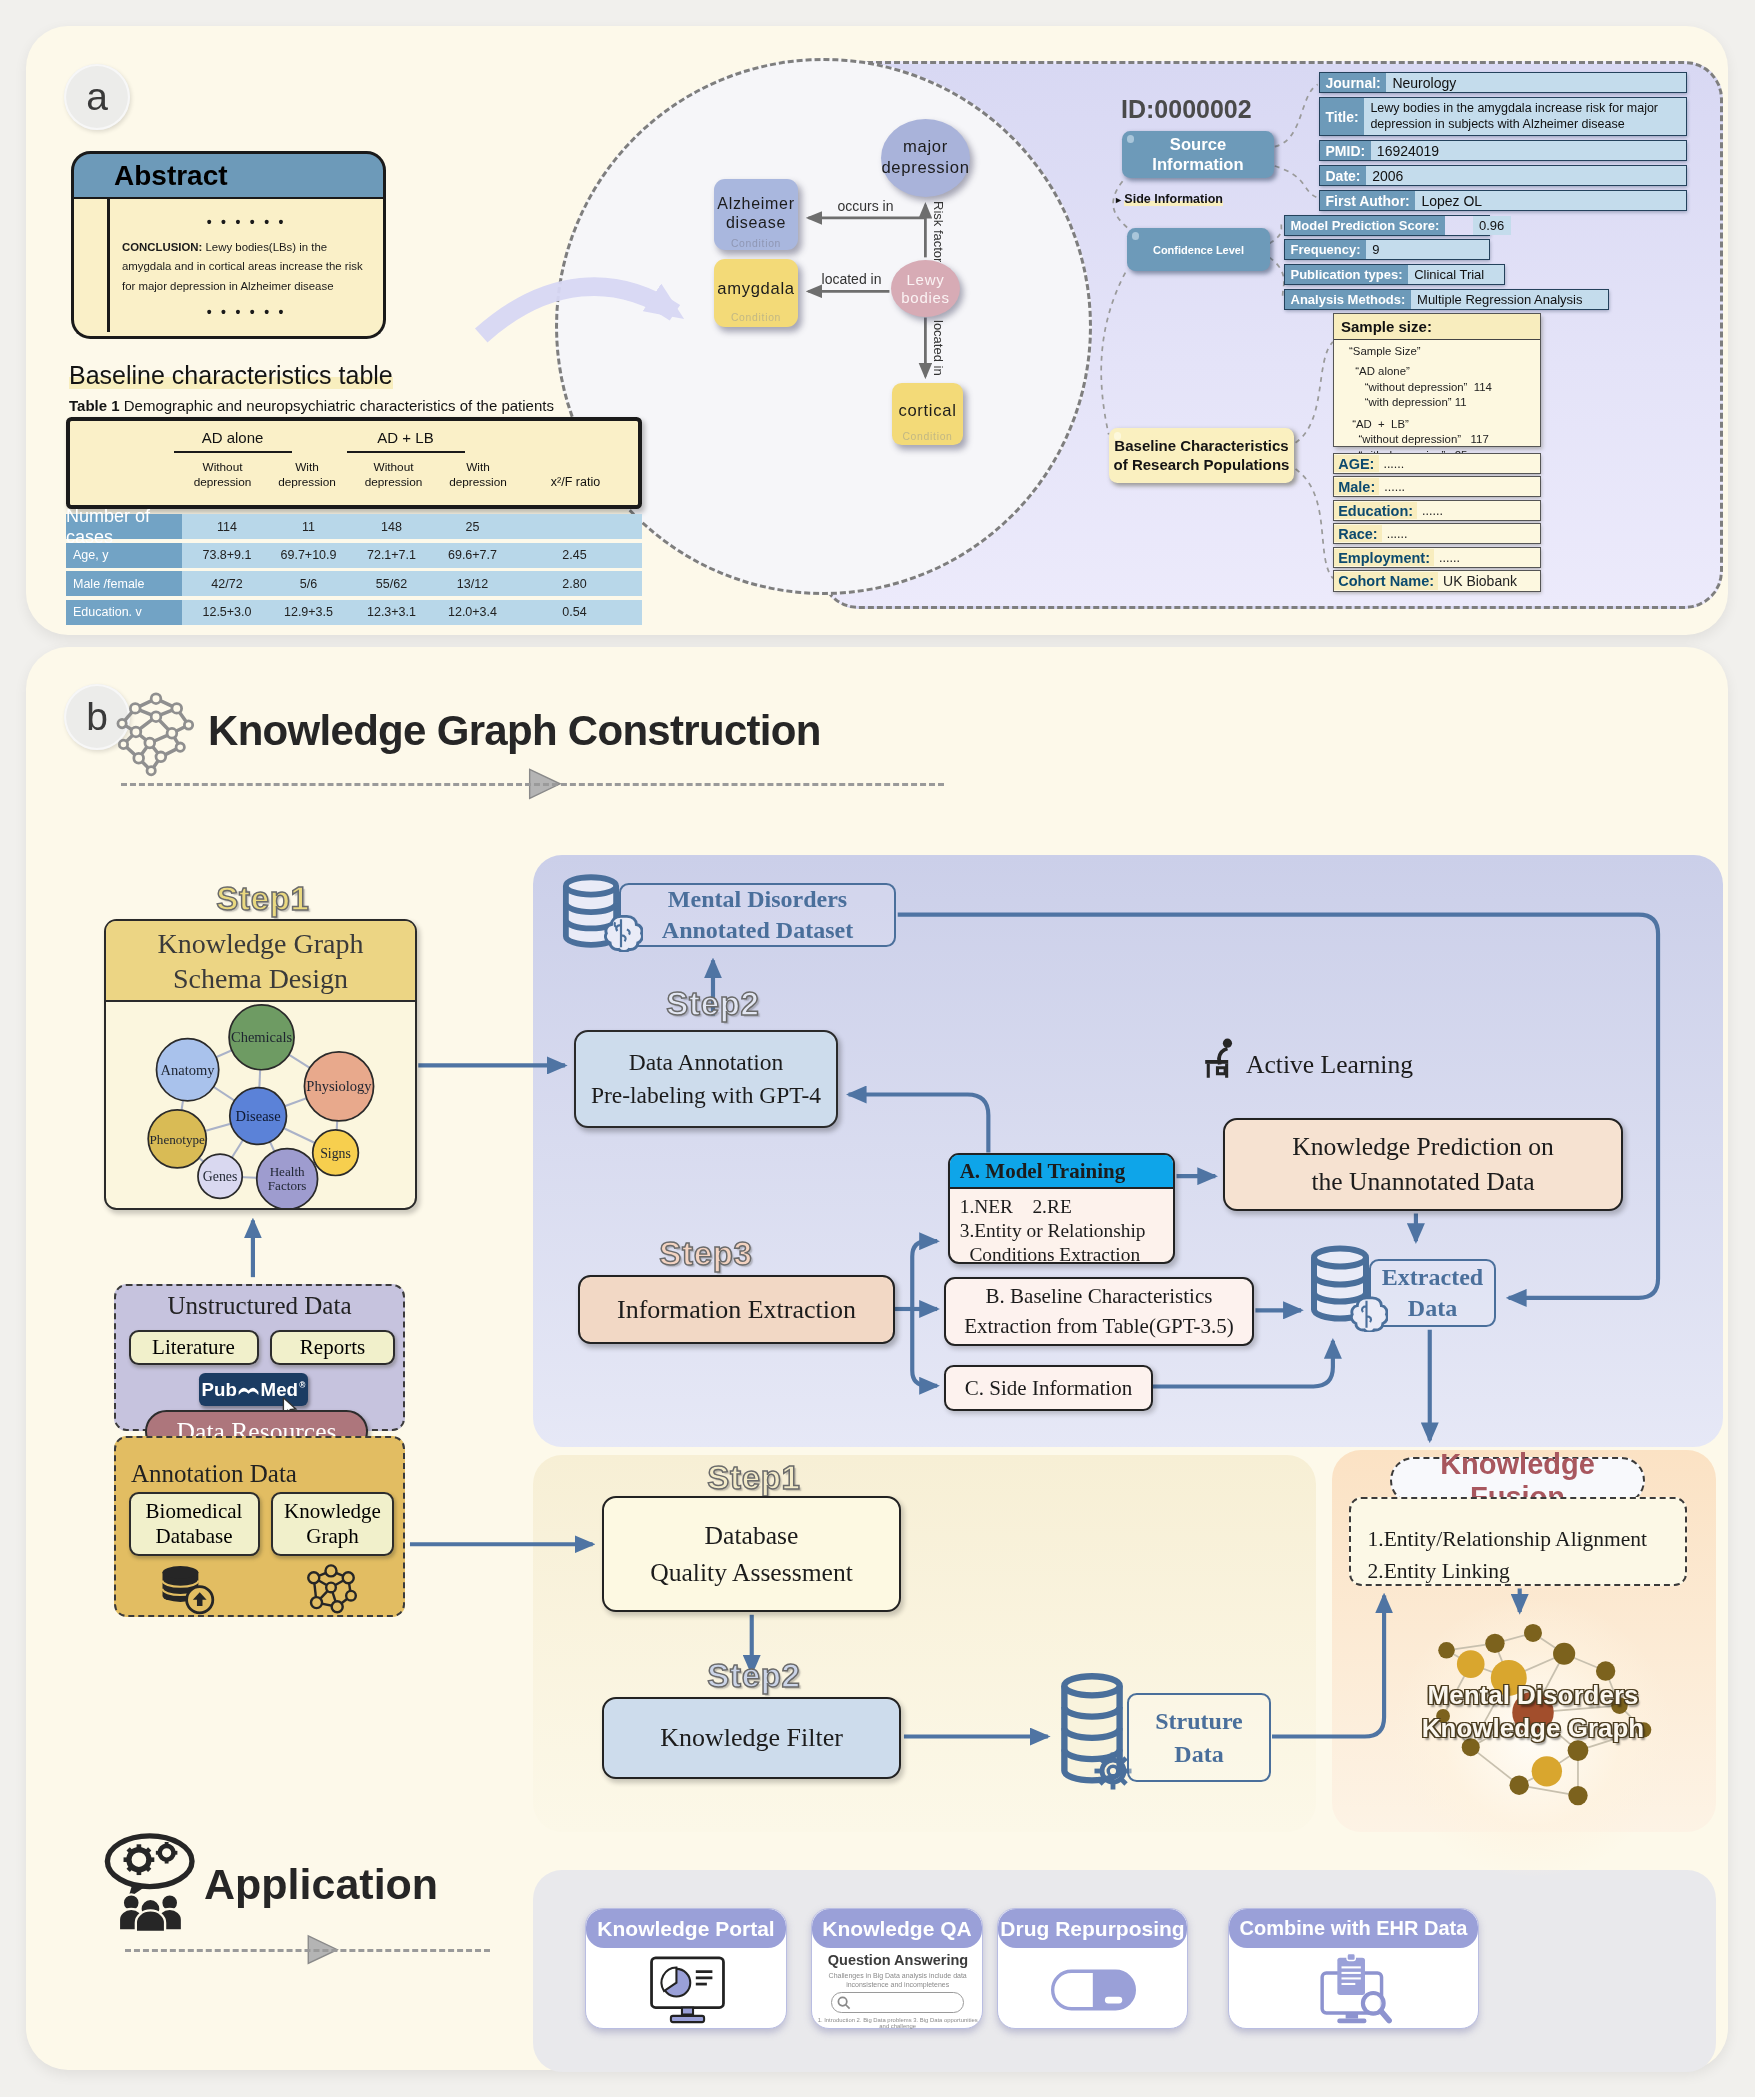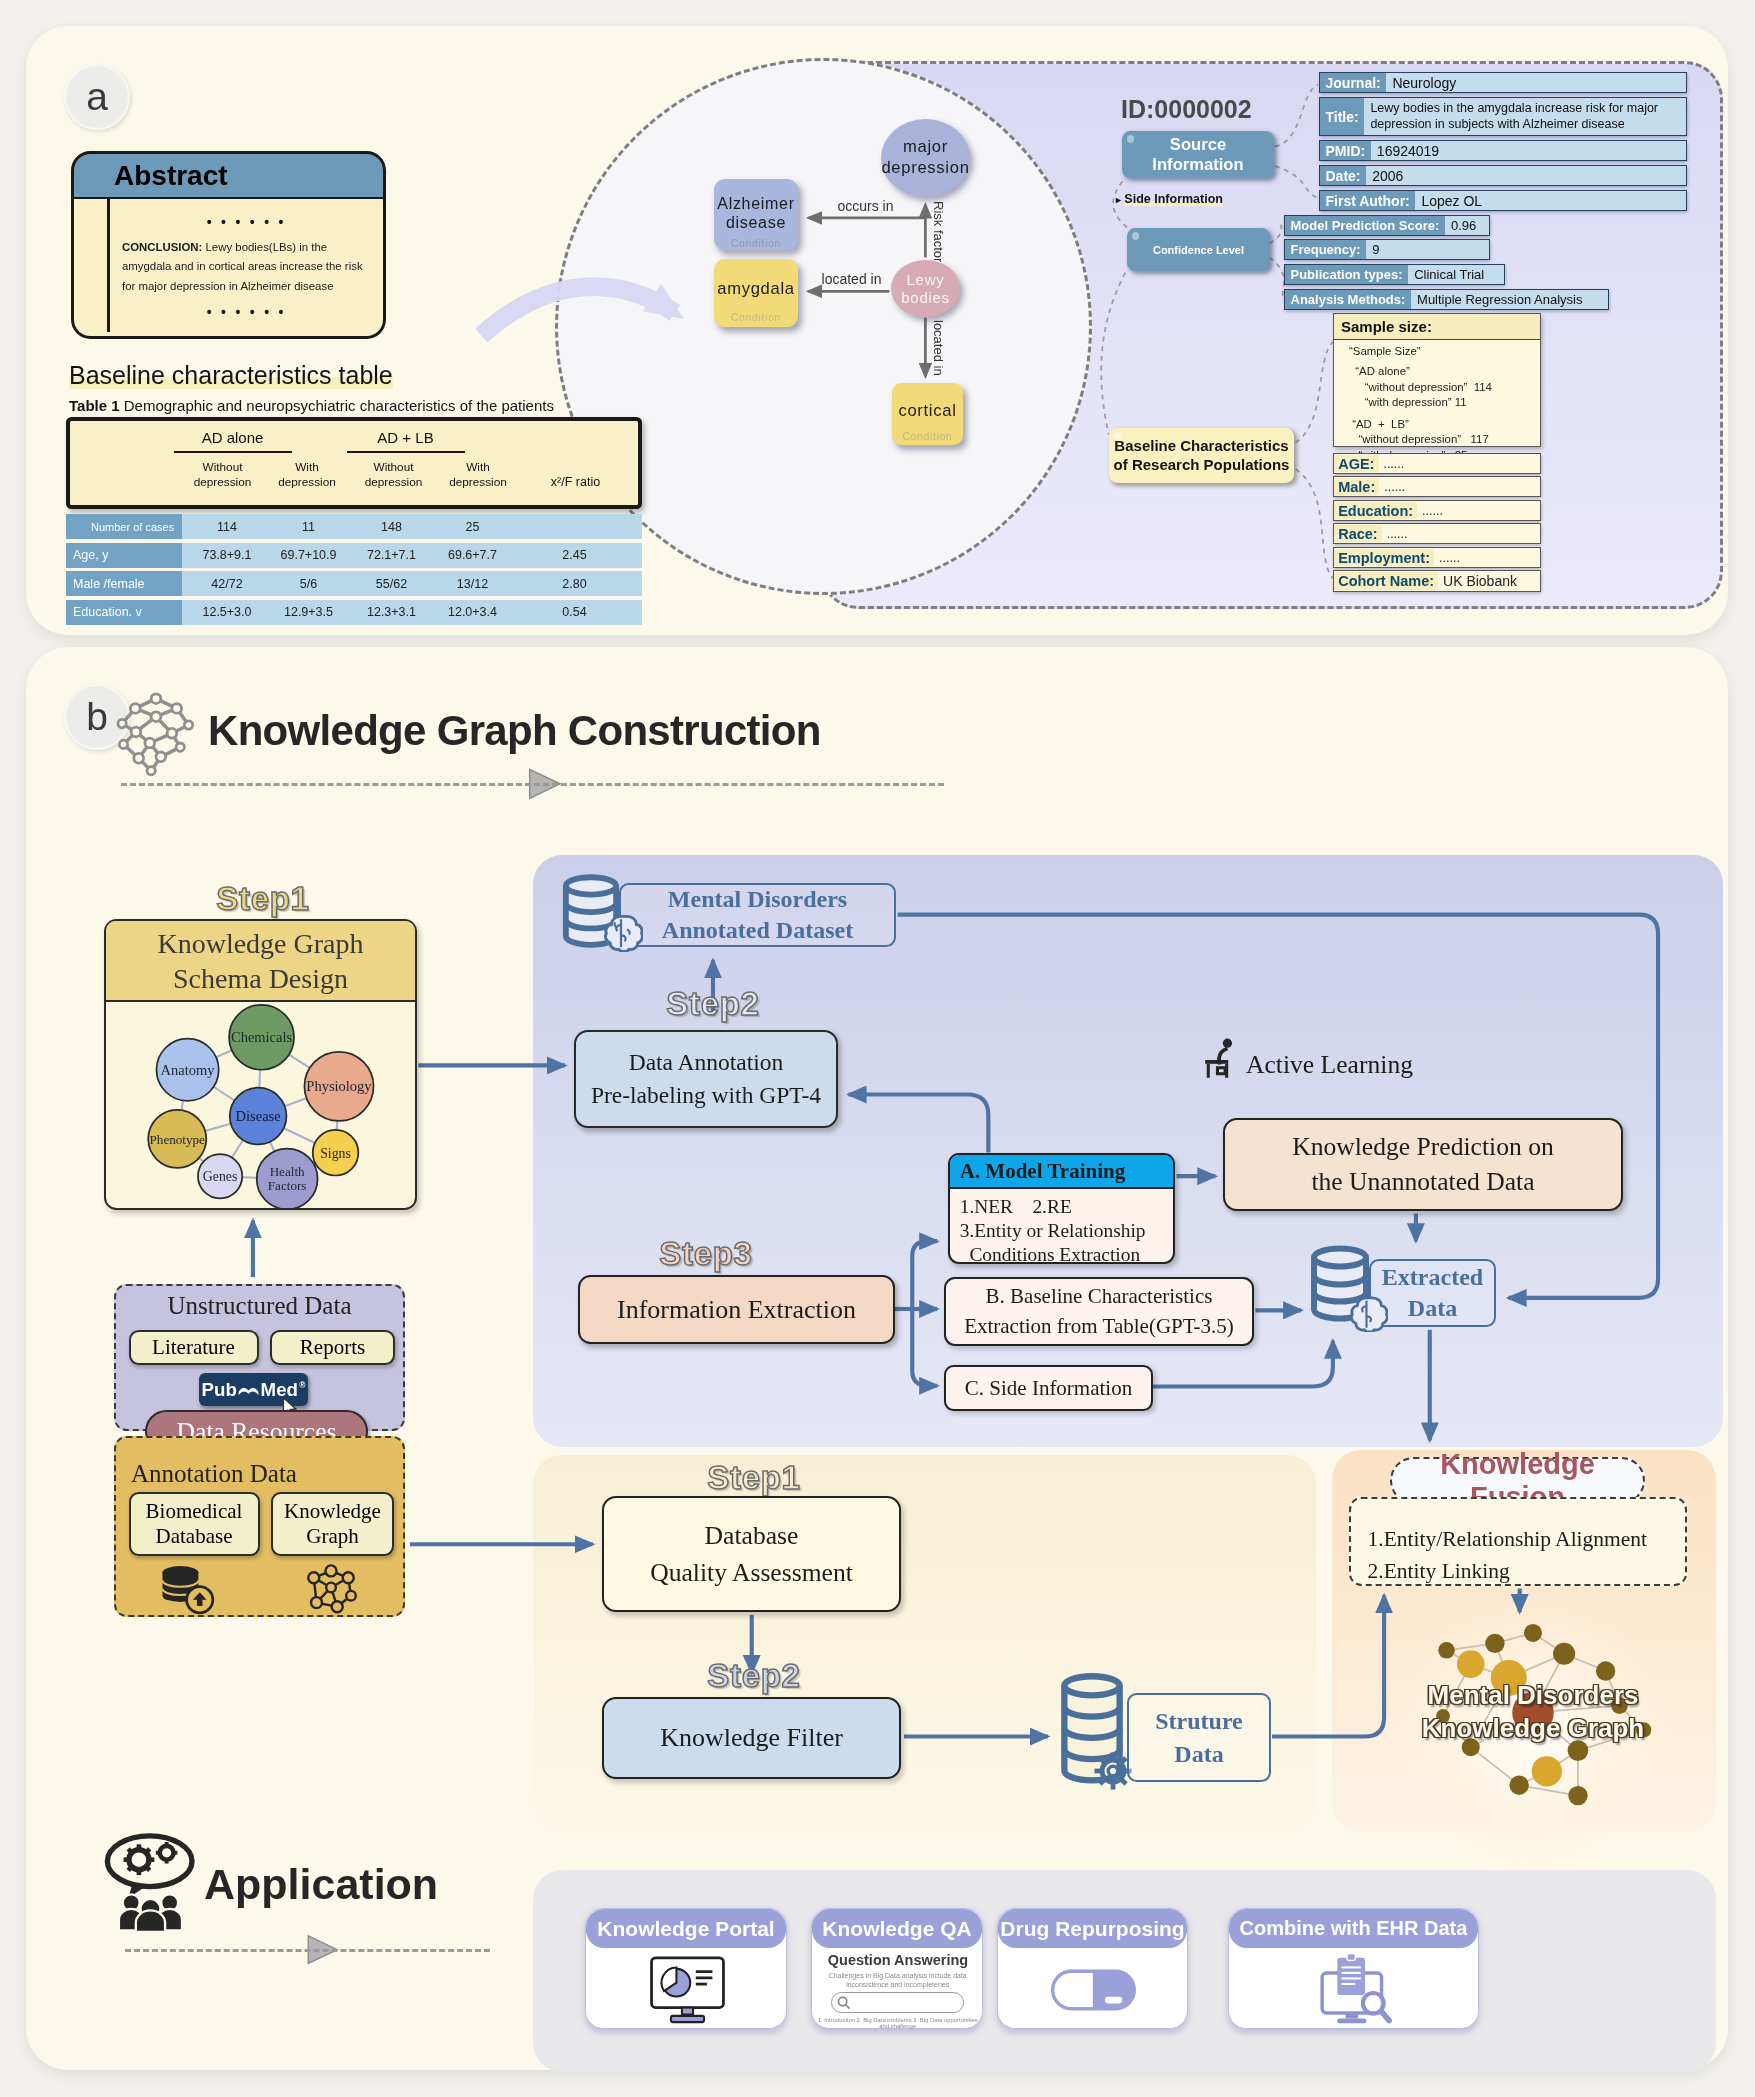"0.96" span.fv { margin-left: none -> 28px }
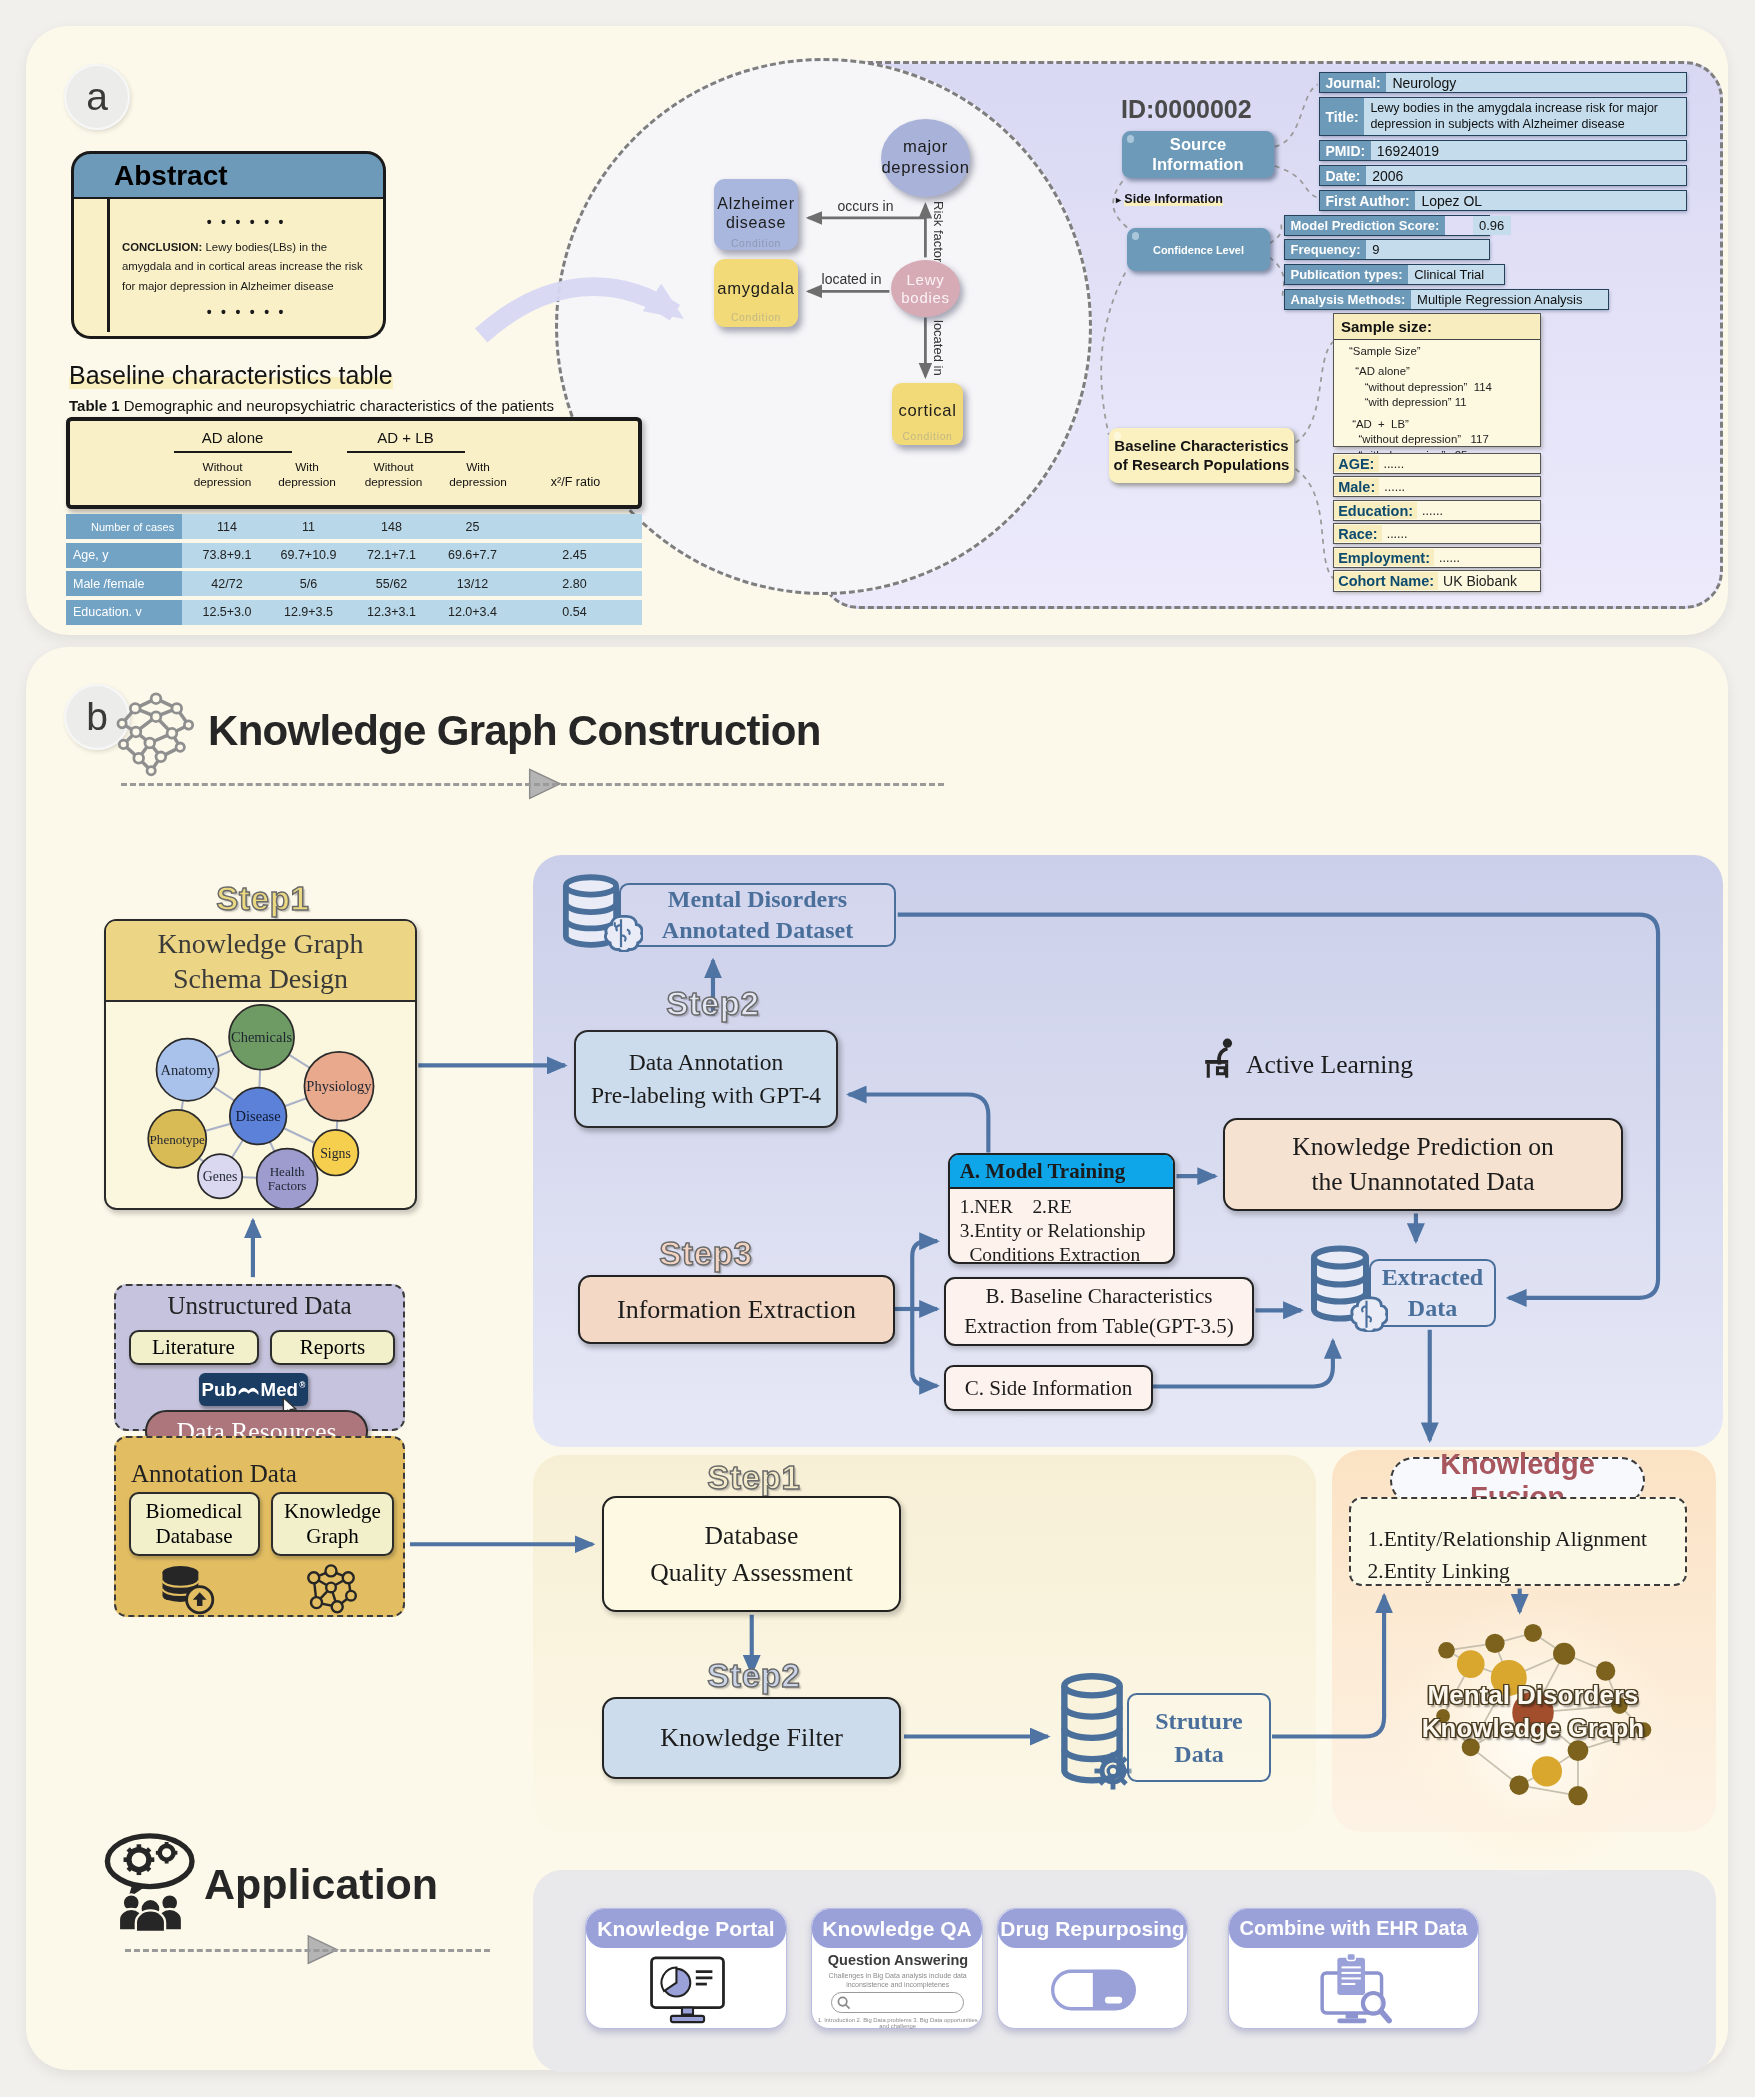"Number of cases" div { font-size: 11px -> 18px; padding-left: 25px -> 0 }
